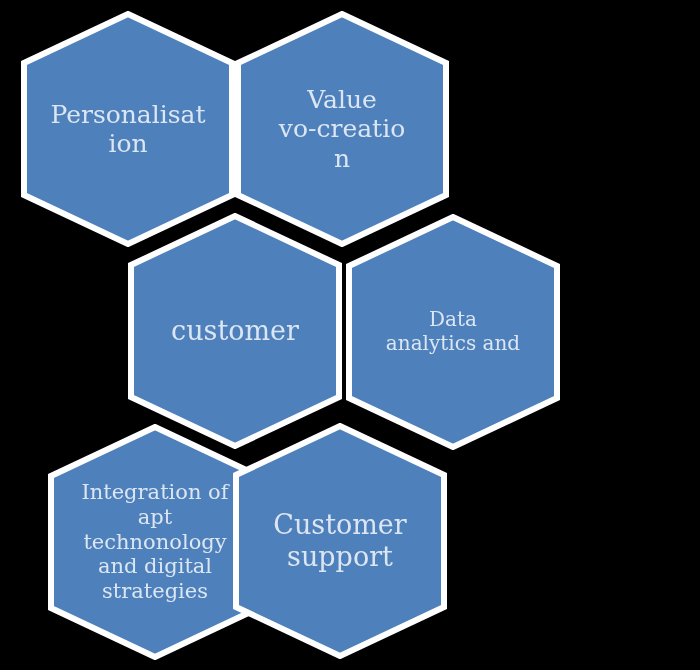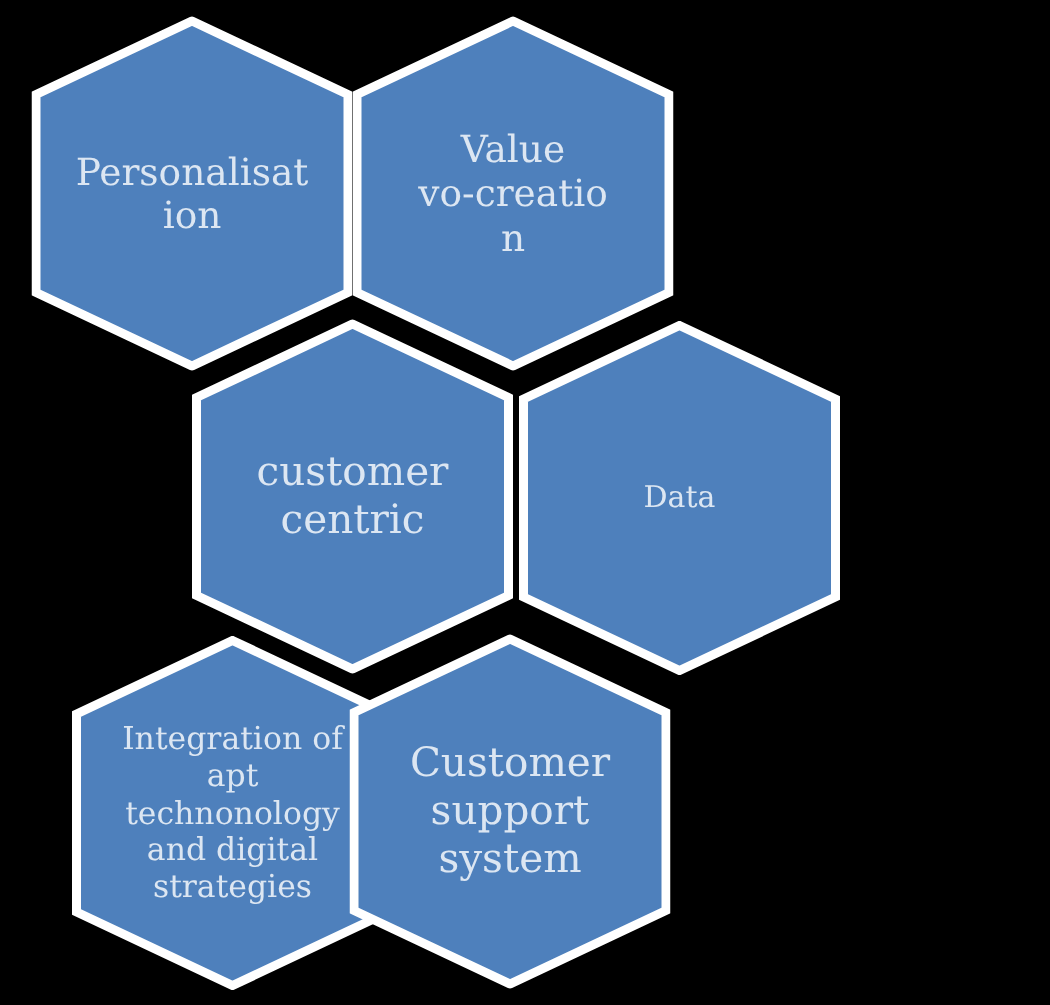"centric" span { html: <span>centric</span> -> none }
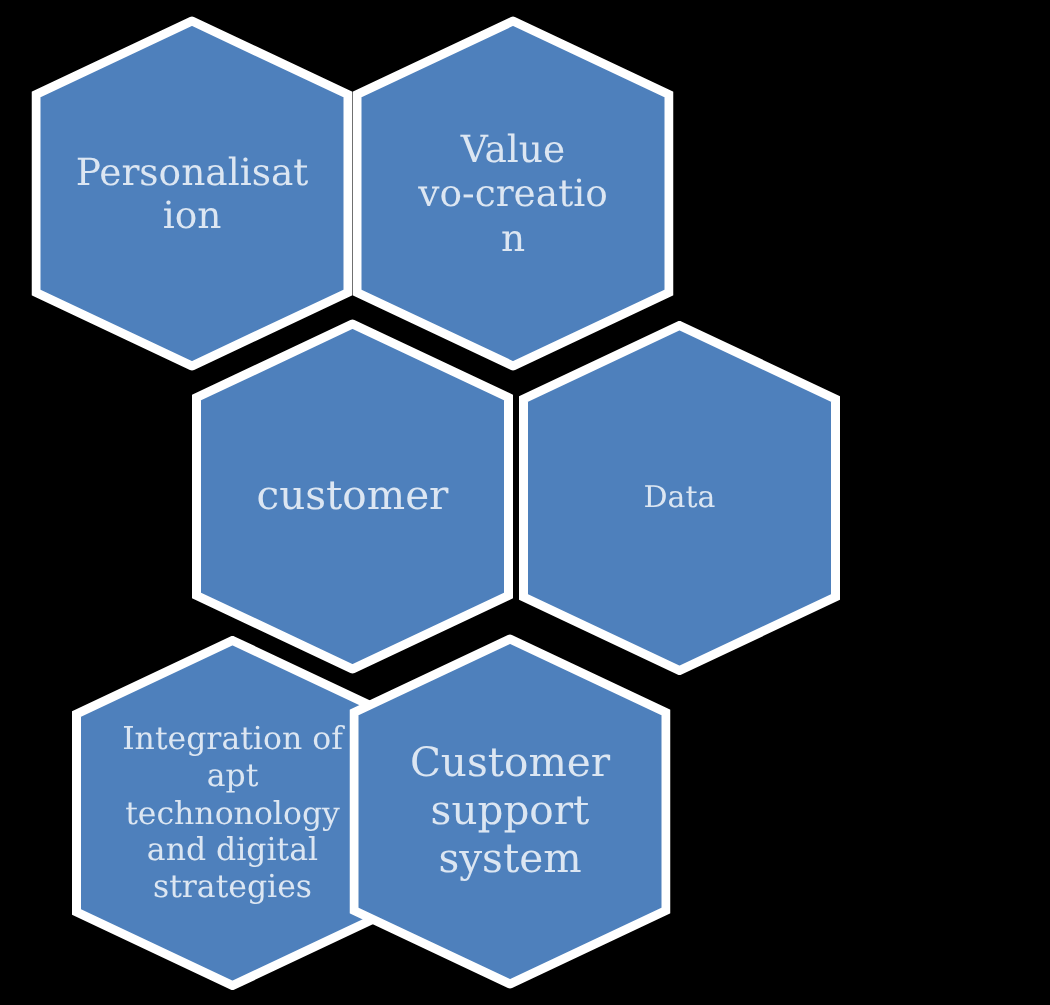"analytics and" span { html: none -> <span>analytics and</span> }
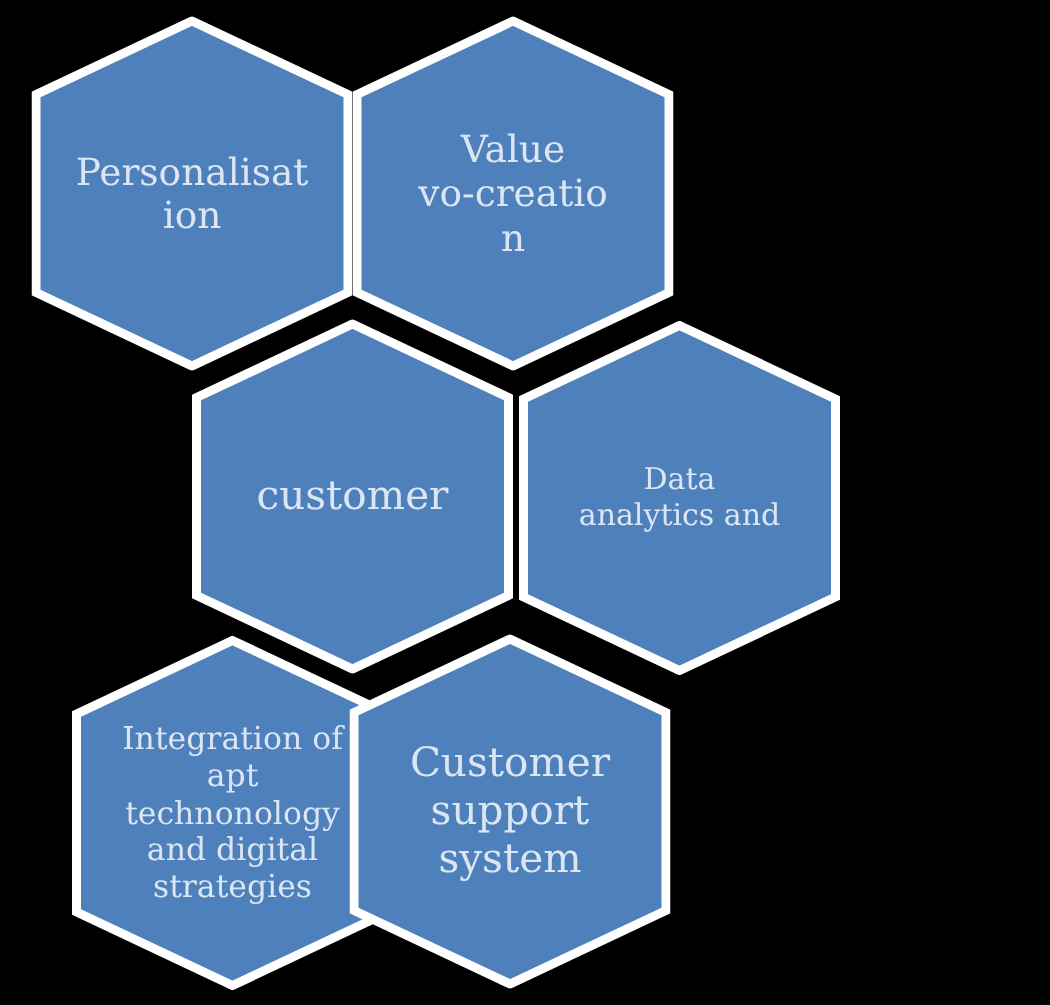"system" span { html: <span>system</span> -> none }
